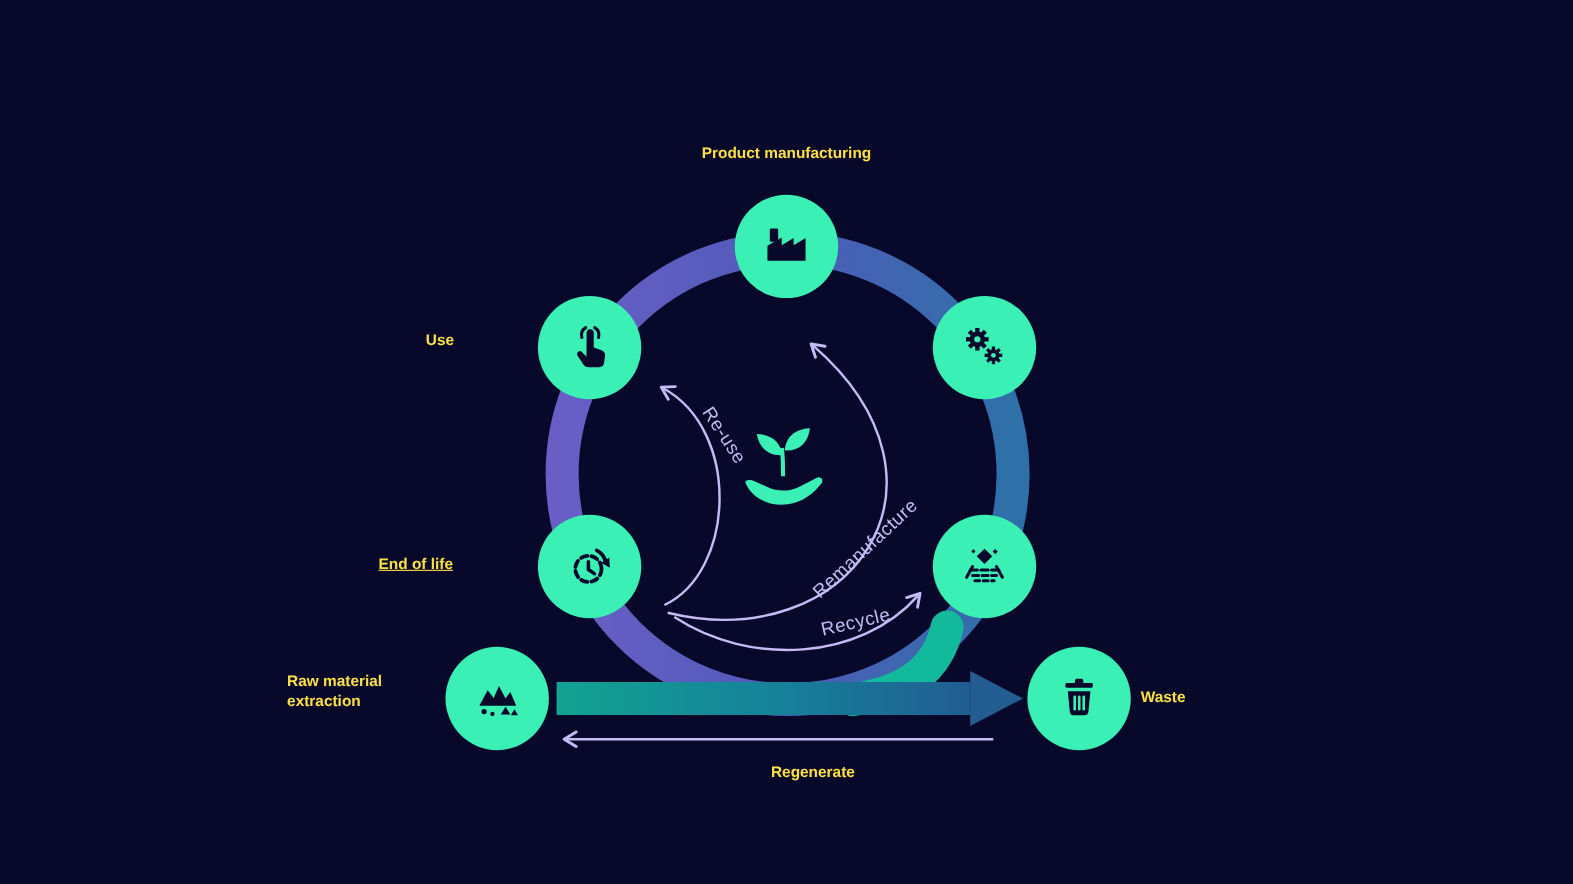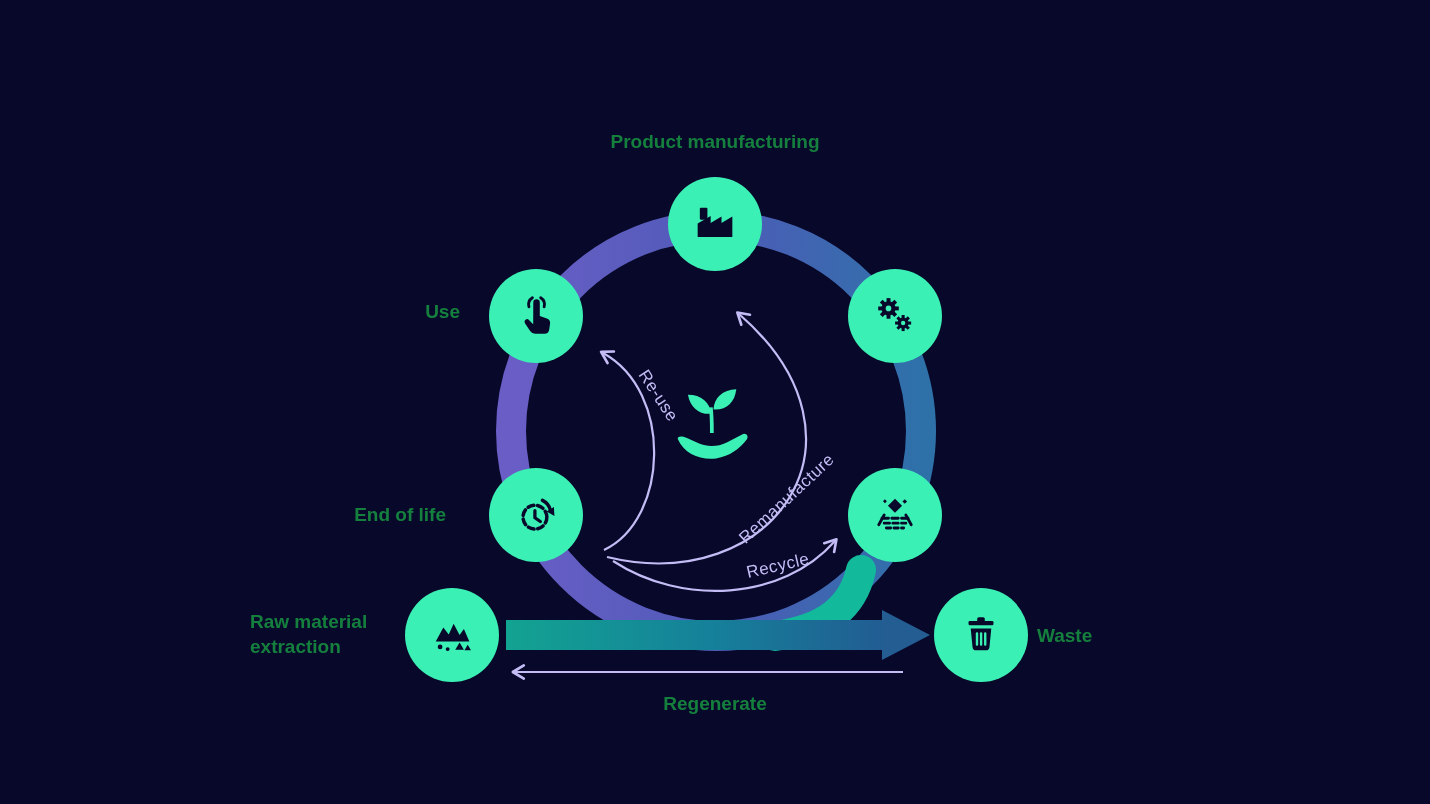"Product manufacturing" .label { color: #15803d -> #fde047; font-size: 19px -> 14px }
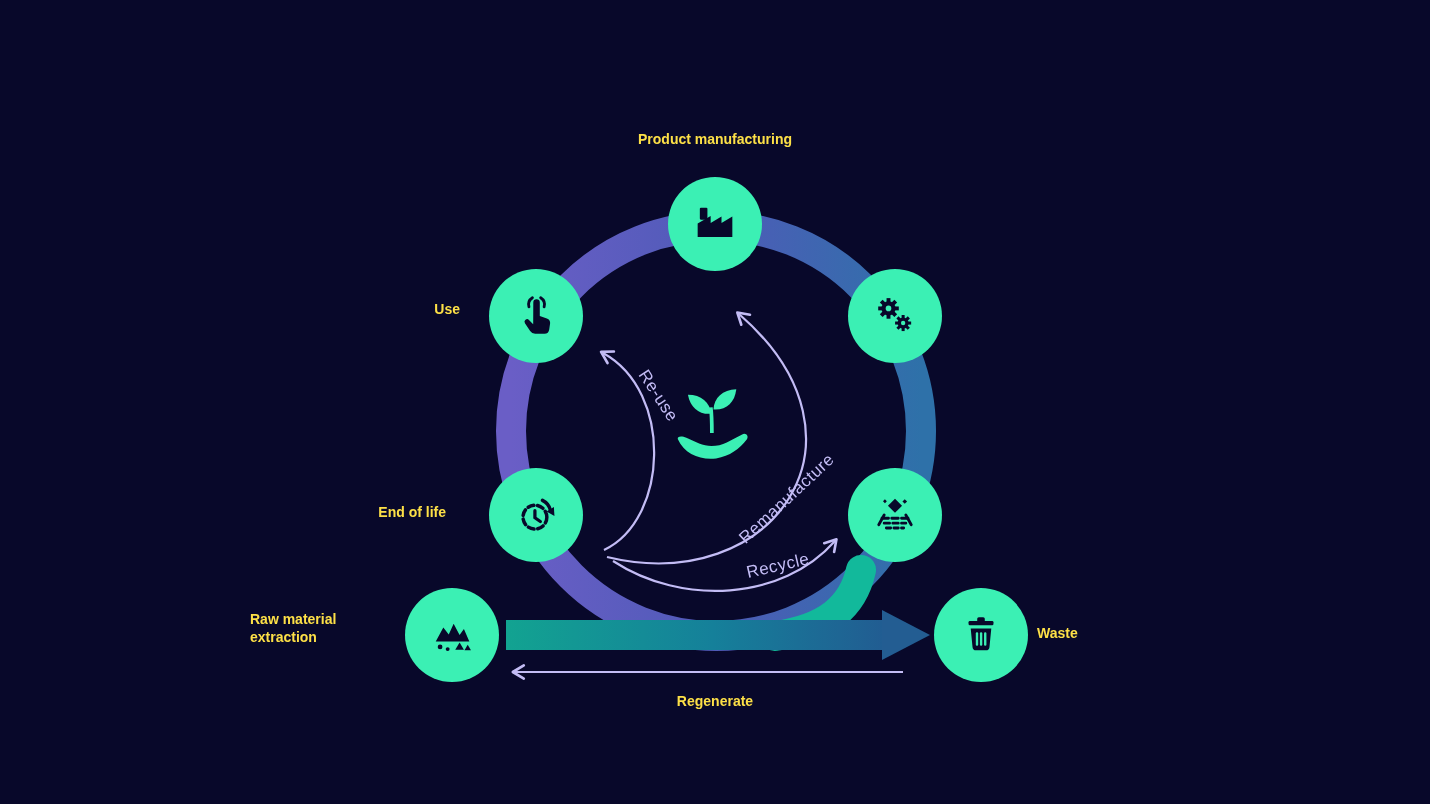"Use" .label.right { text-align: right -> center }
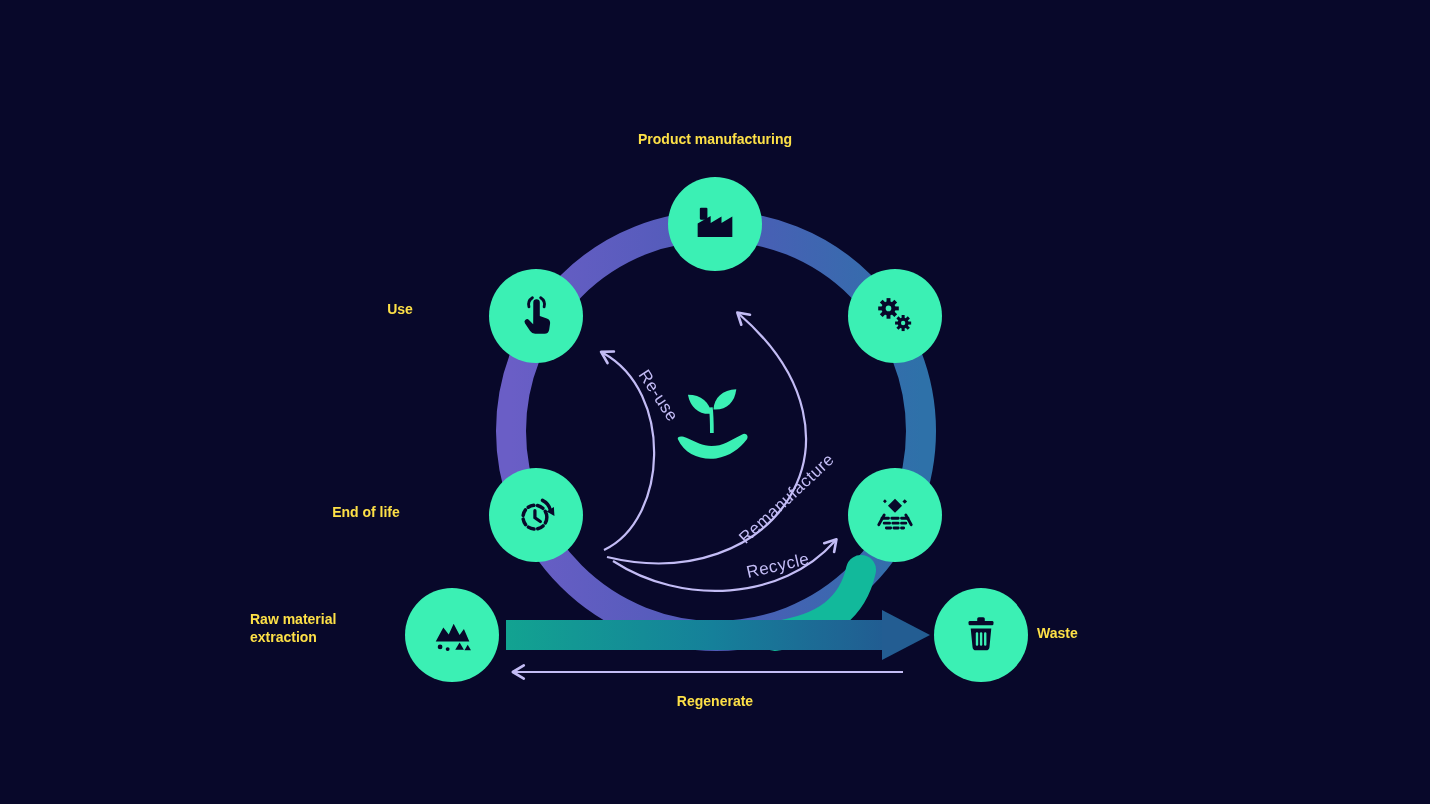"End of life" #label-endoflife { left: 286px -> 298px; text-decoration: none -> underline }
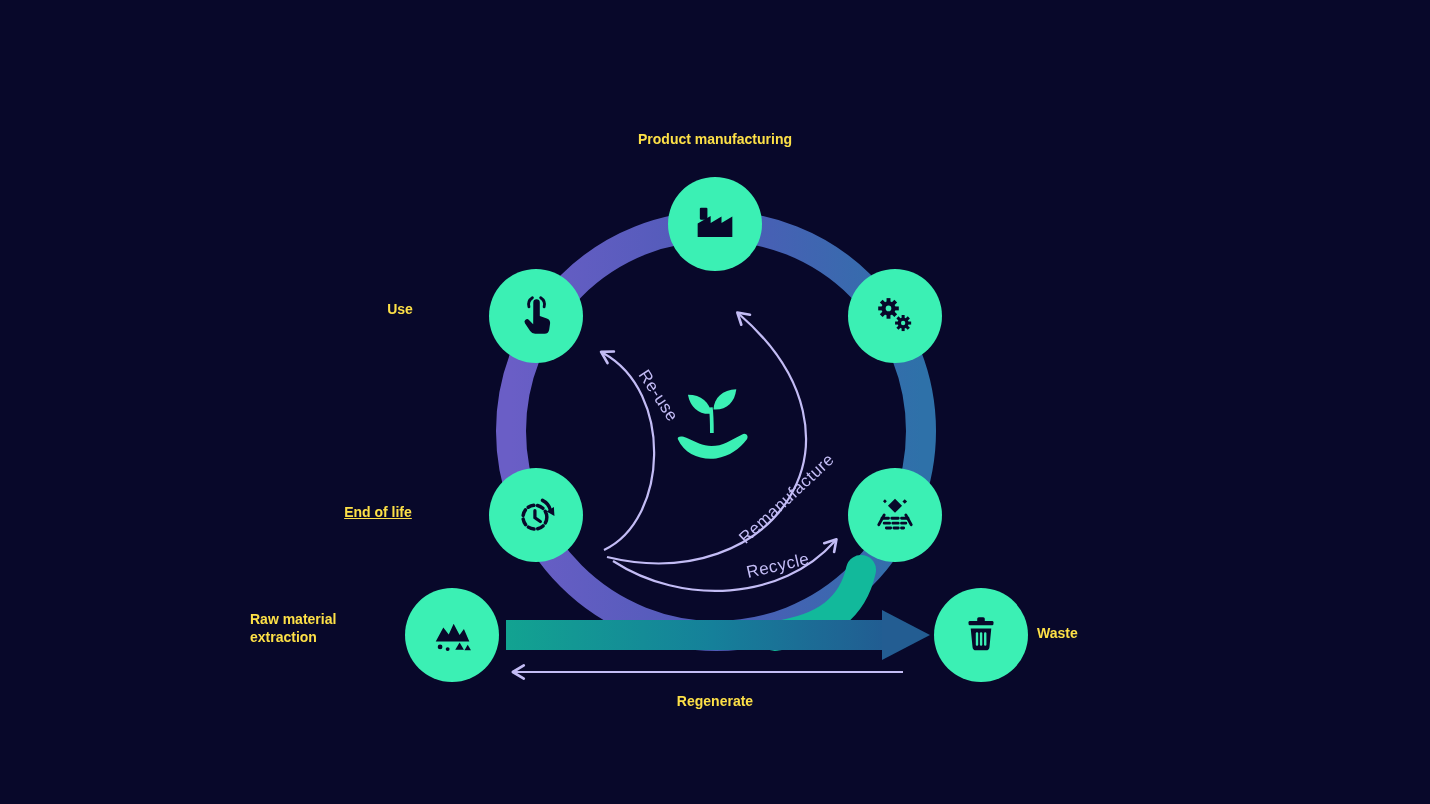"Raw material extraction" #label-raw { left: 250px -> 261px }
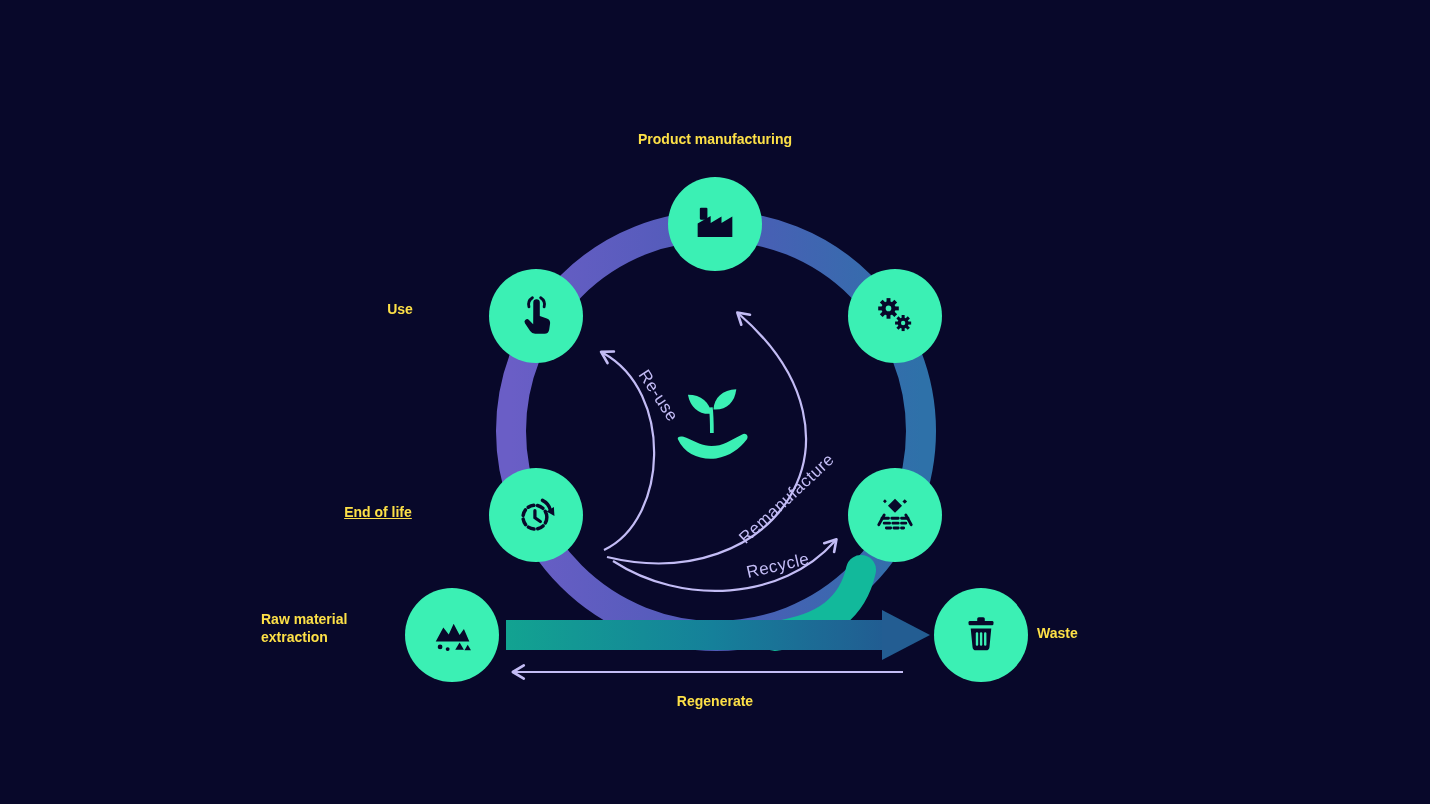"Regenerate" #label-regenerate { left: 715px -> 739px }
